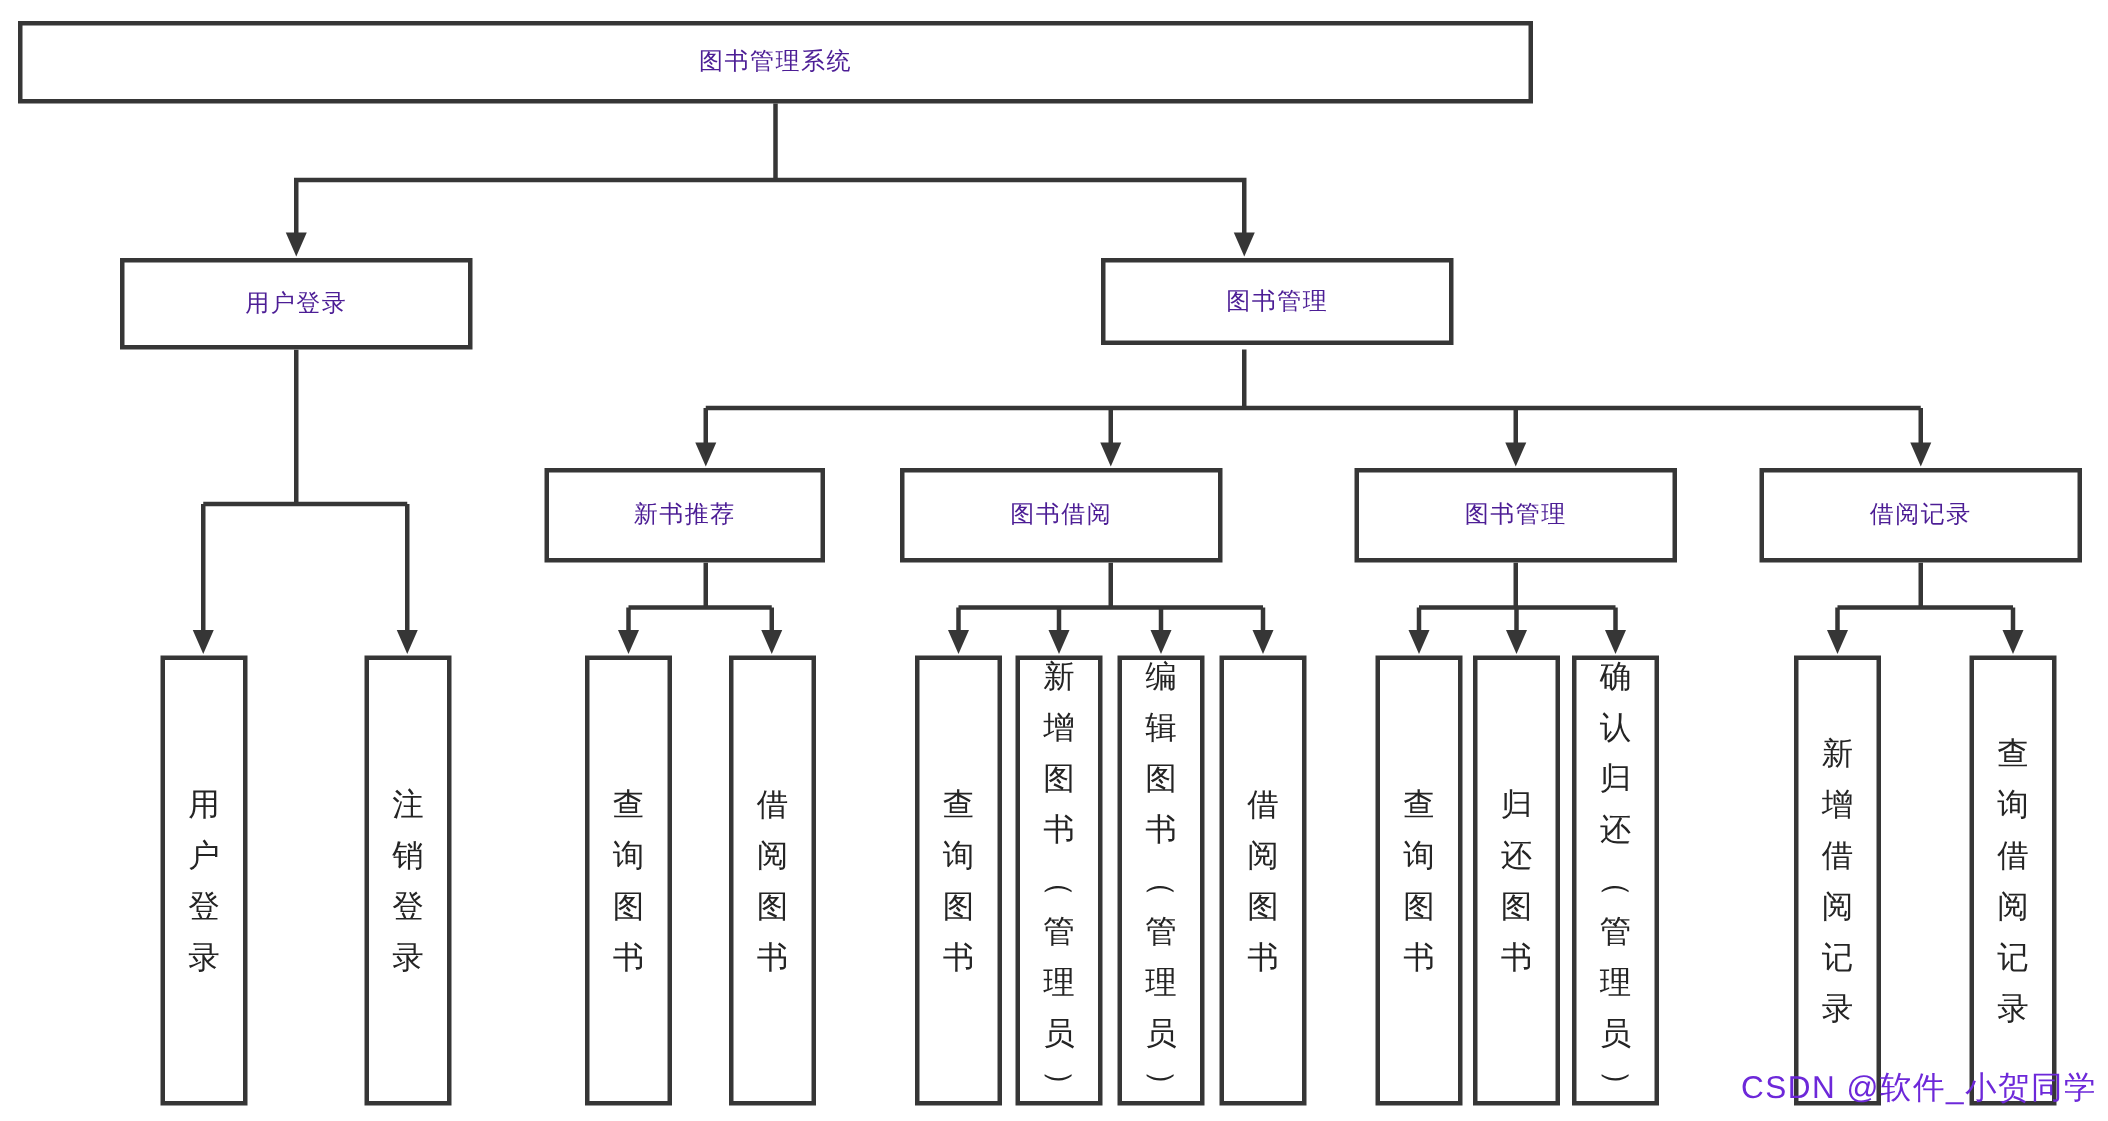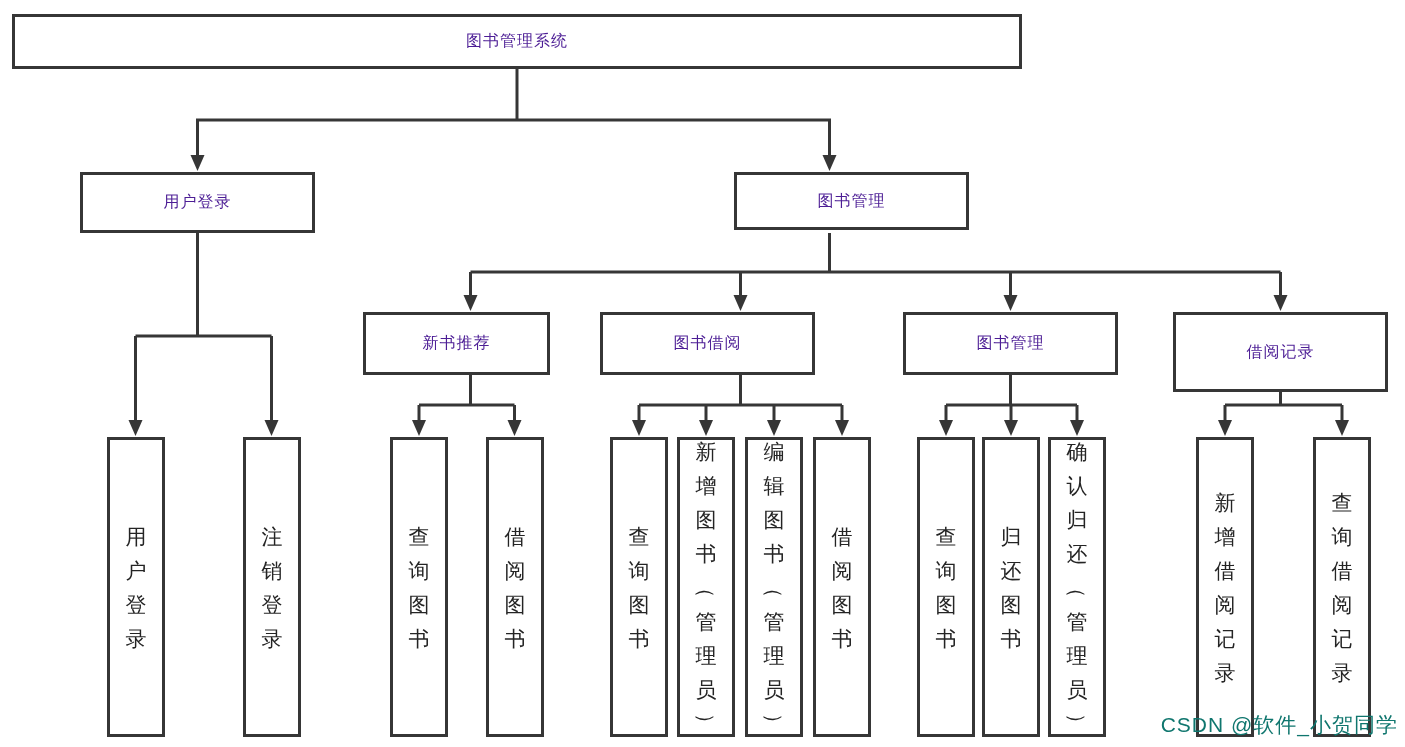"借阅记录" div.box { height: 80px -> 63px }
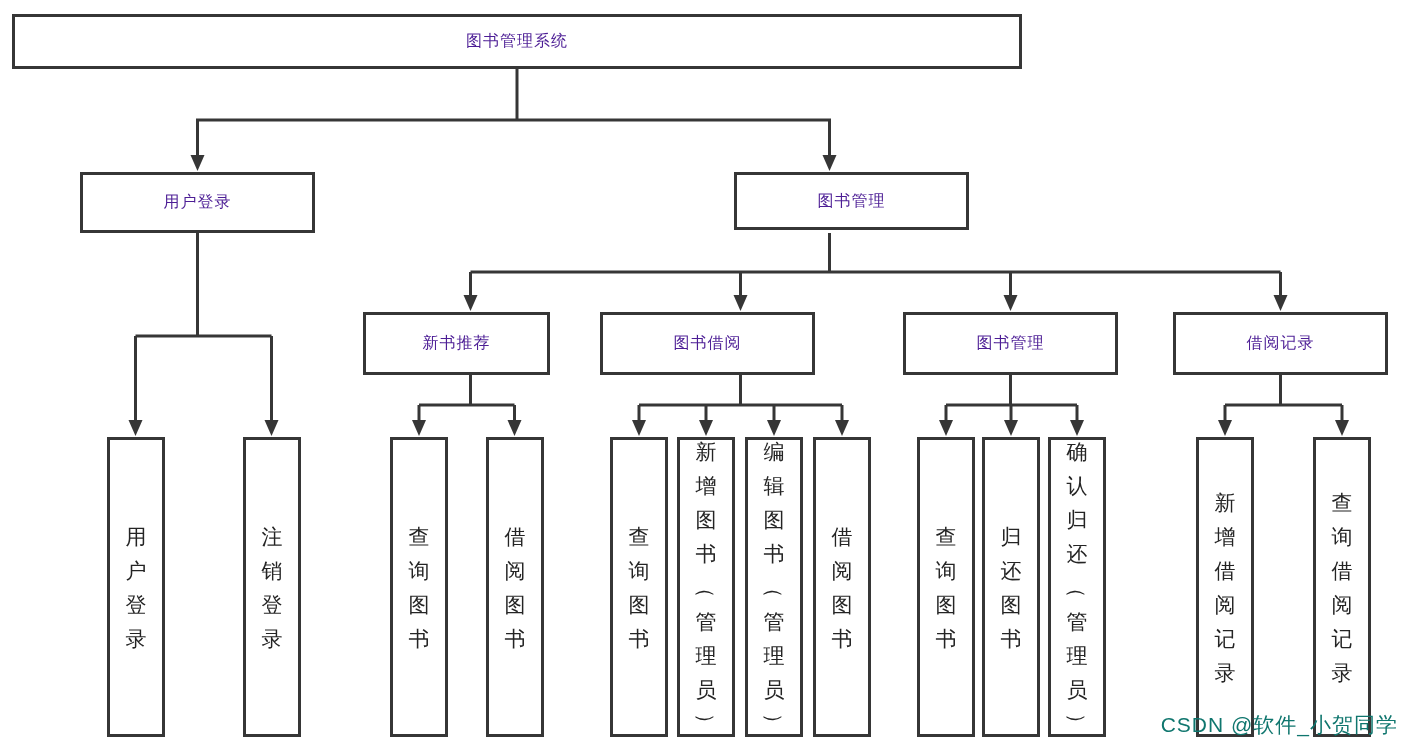"CSDN @软件_小贺同学" .watermark { color: #0f766e -> #6d28d9 }
